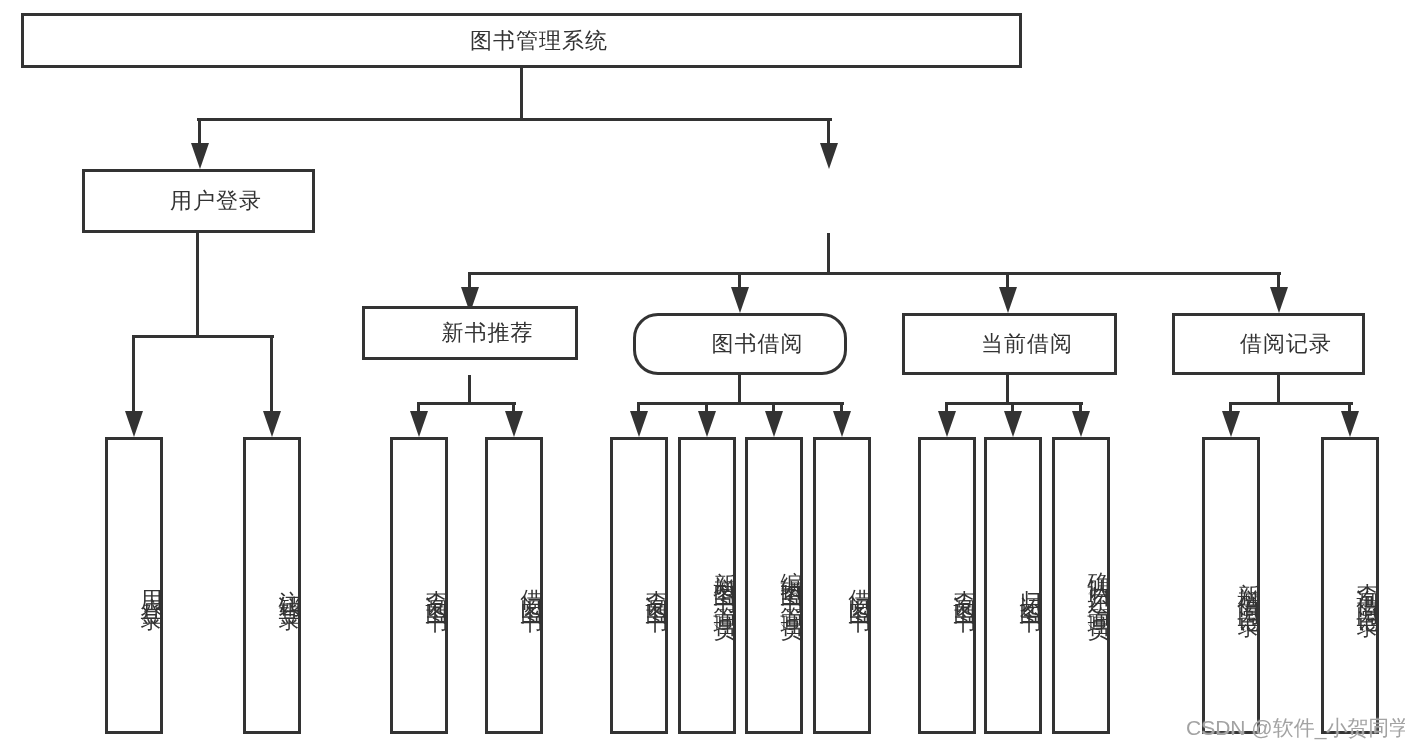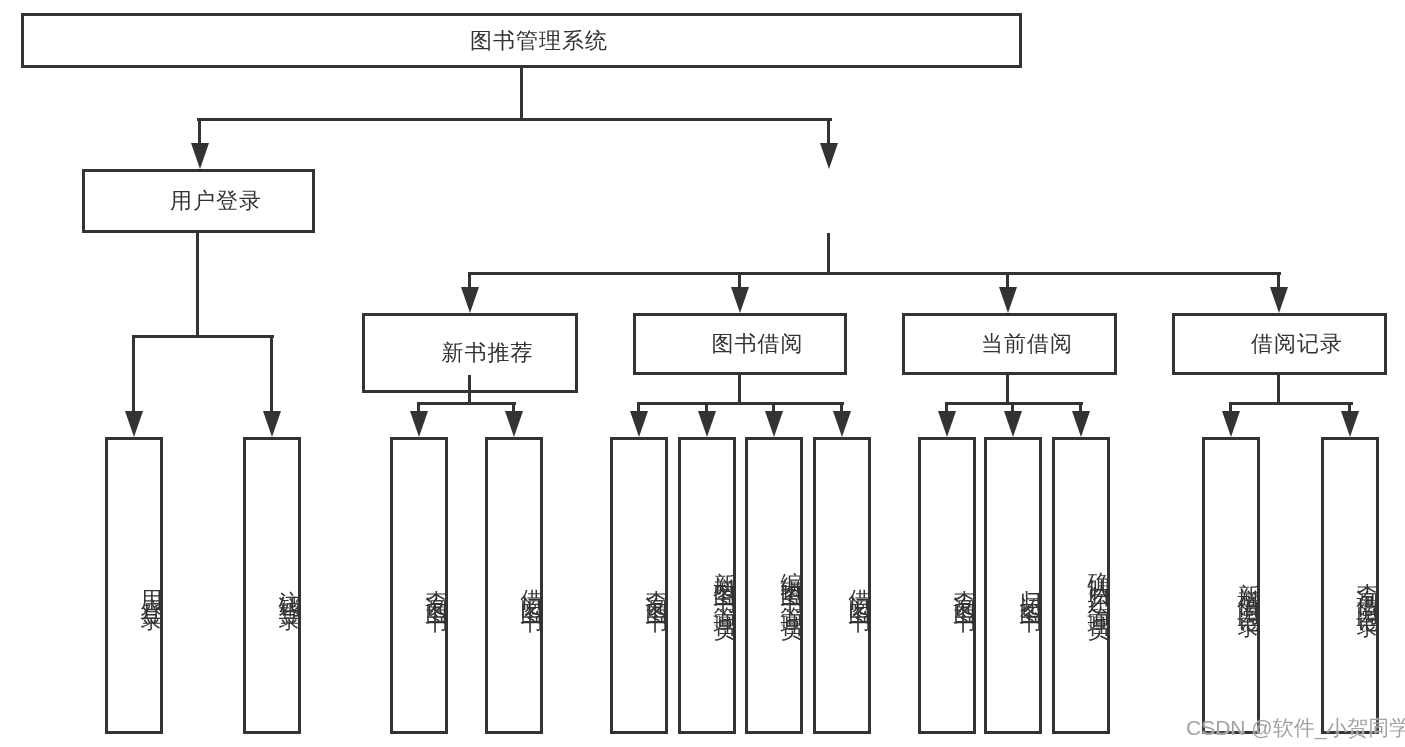"新书推荐" div.box { height: 80px -> 54px; top: 313px -> 306px }
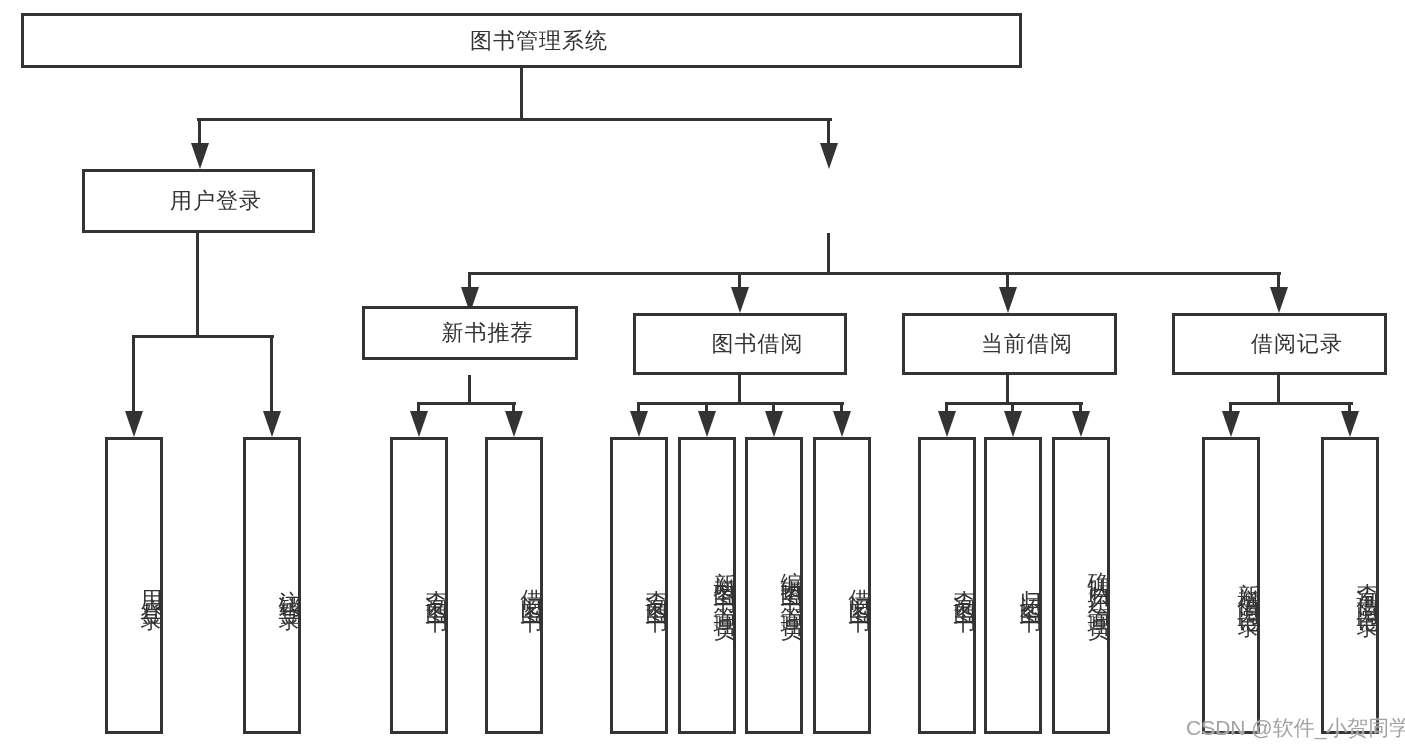"图书借阅" div.box { border-radius: none -> 25px }
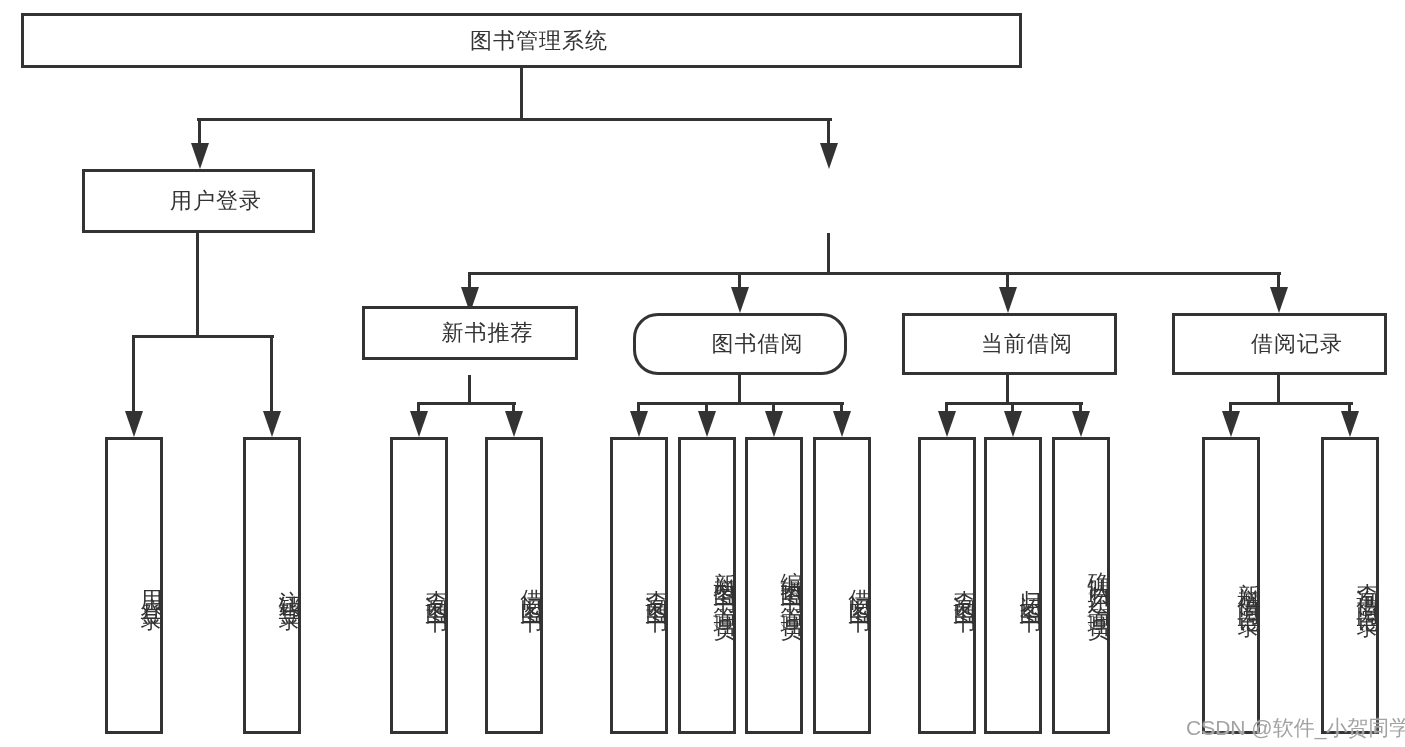"借阅记录" div.box { width: 215px -> 193px }
